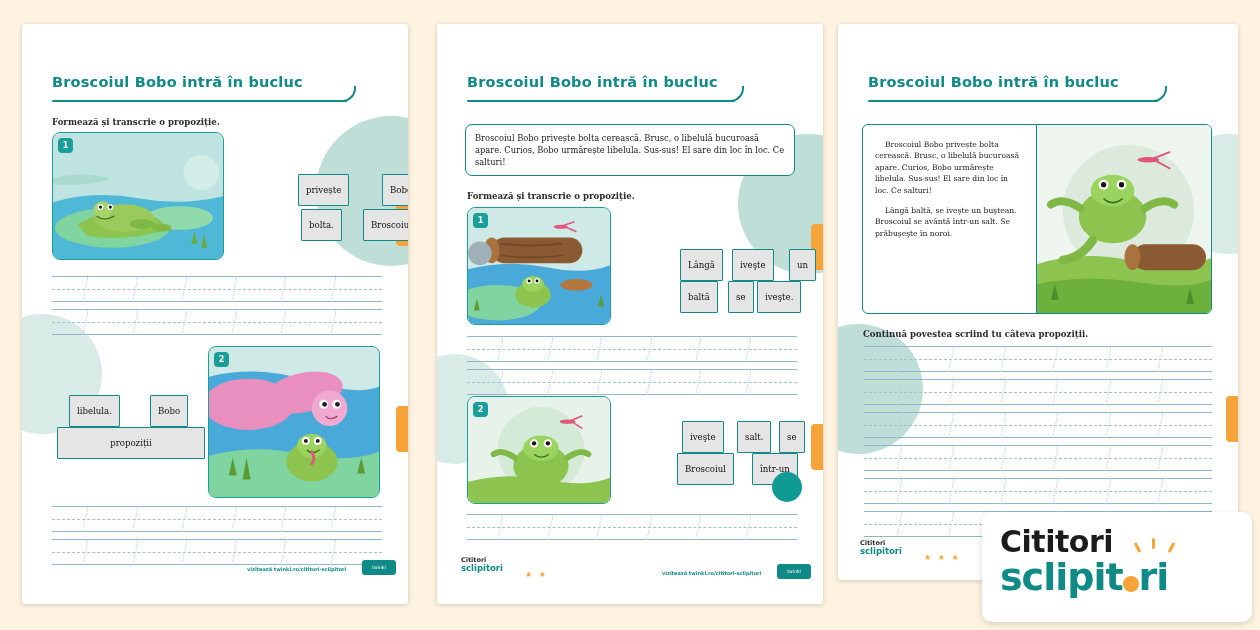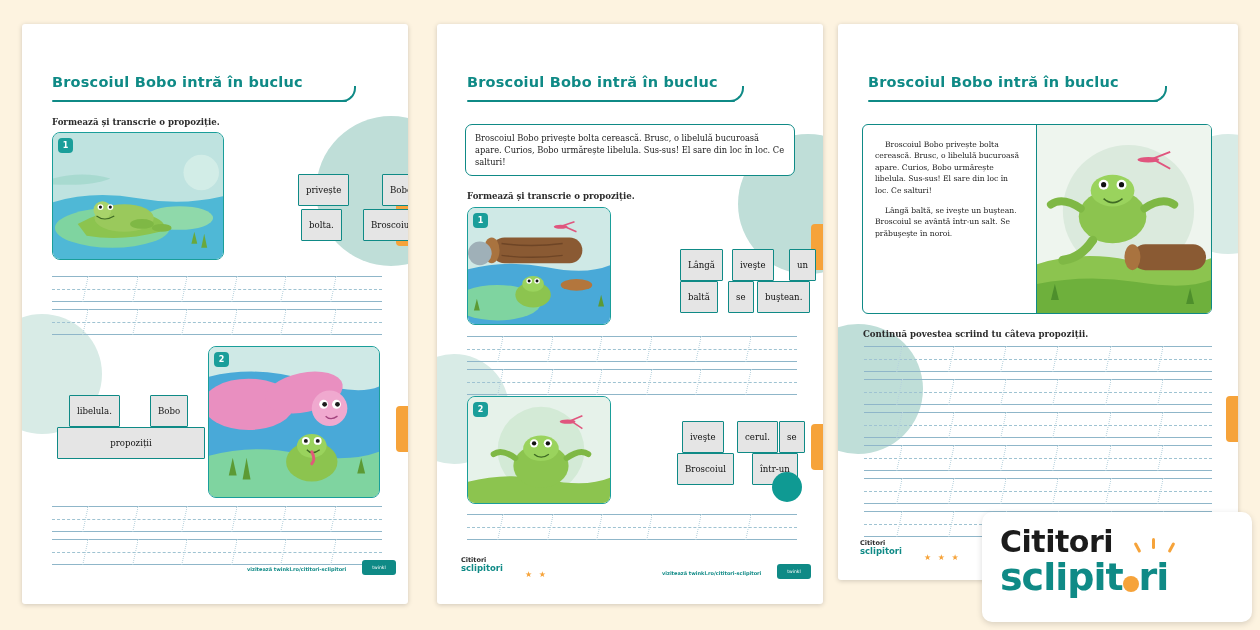"buştean." div.wordcard { text: buştean -> iveşte }
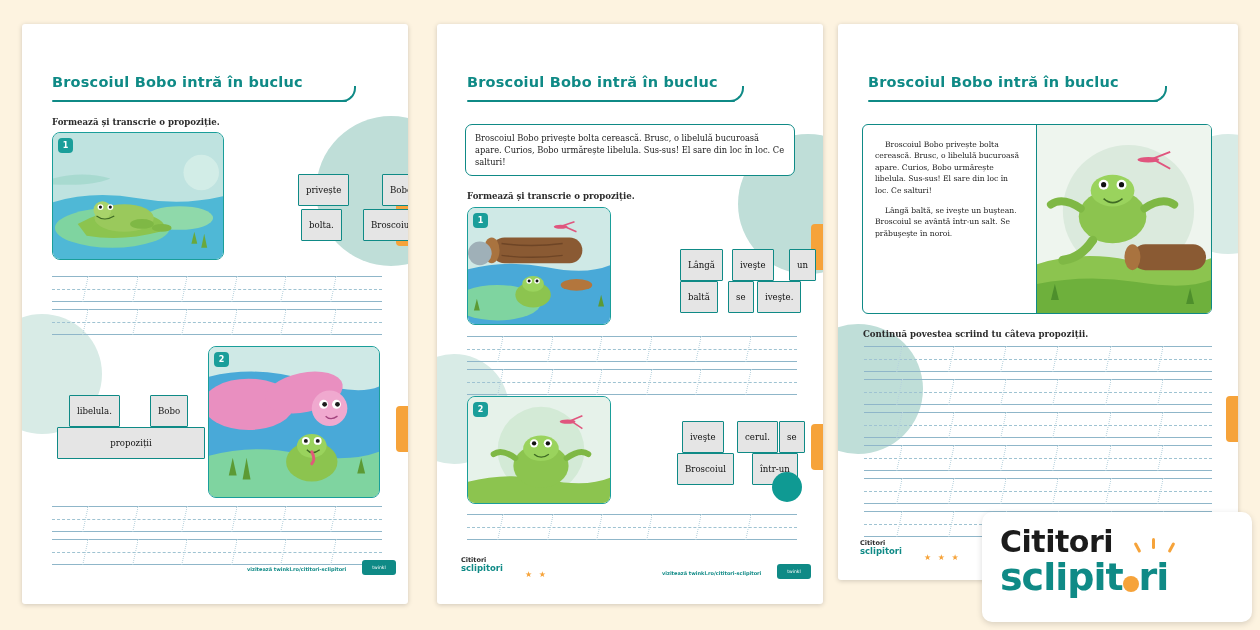"cerul." div.wordcard { text: cerul -> salt }
